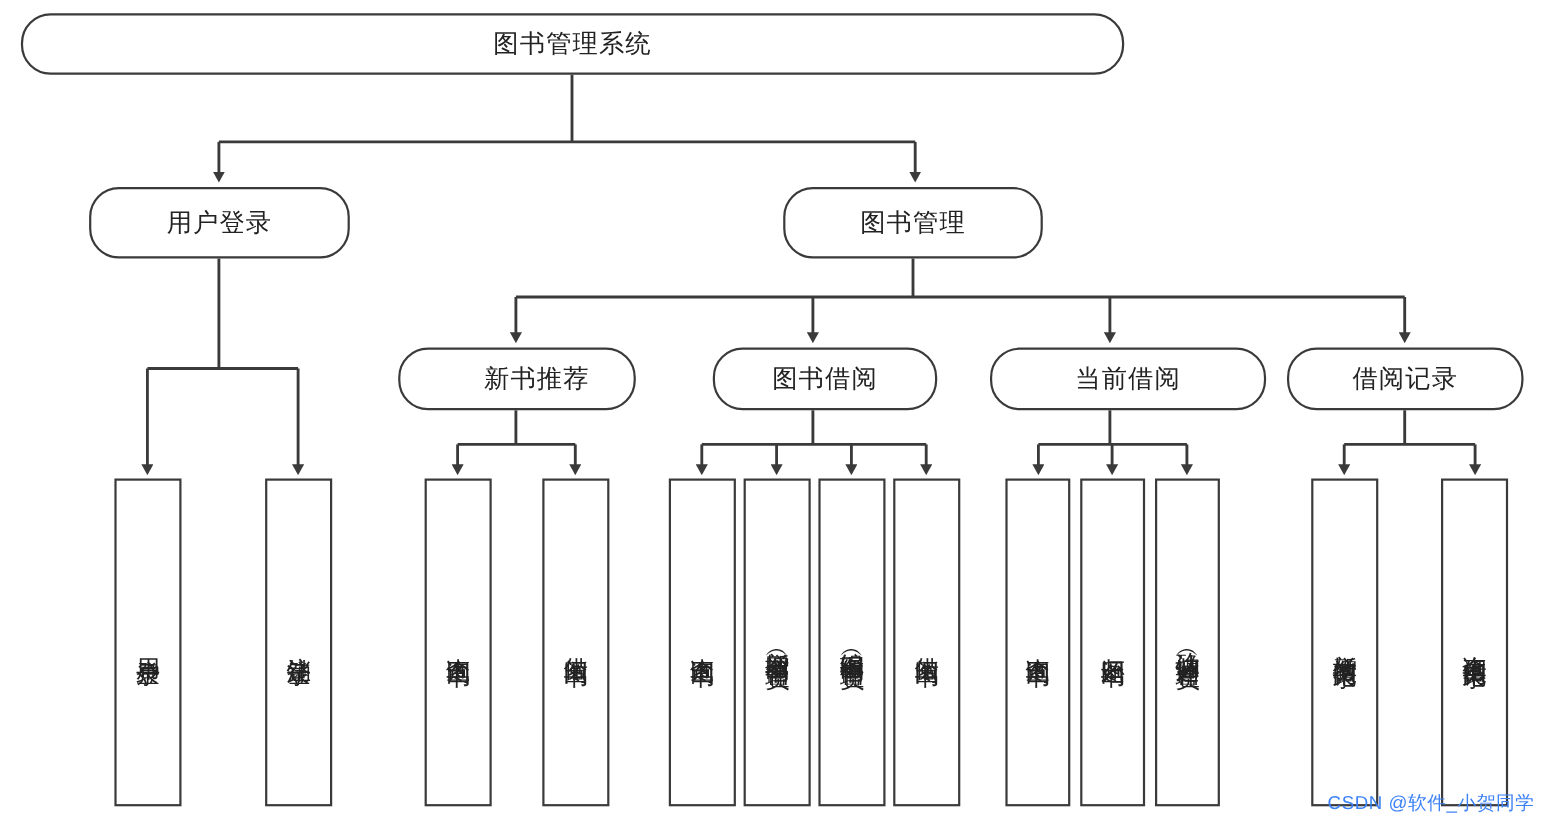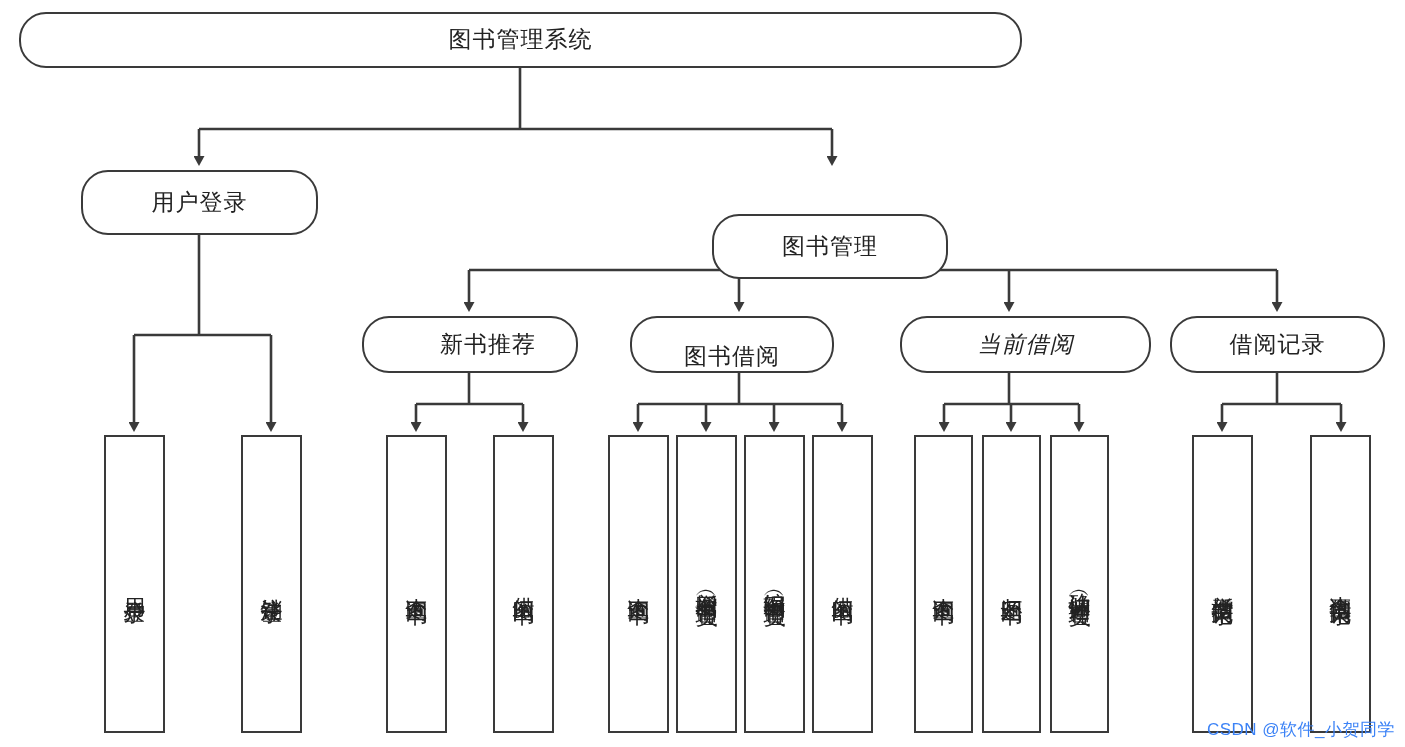"图书管理" div.node { margin-top: 44px -> none }
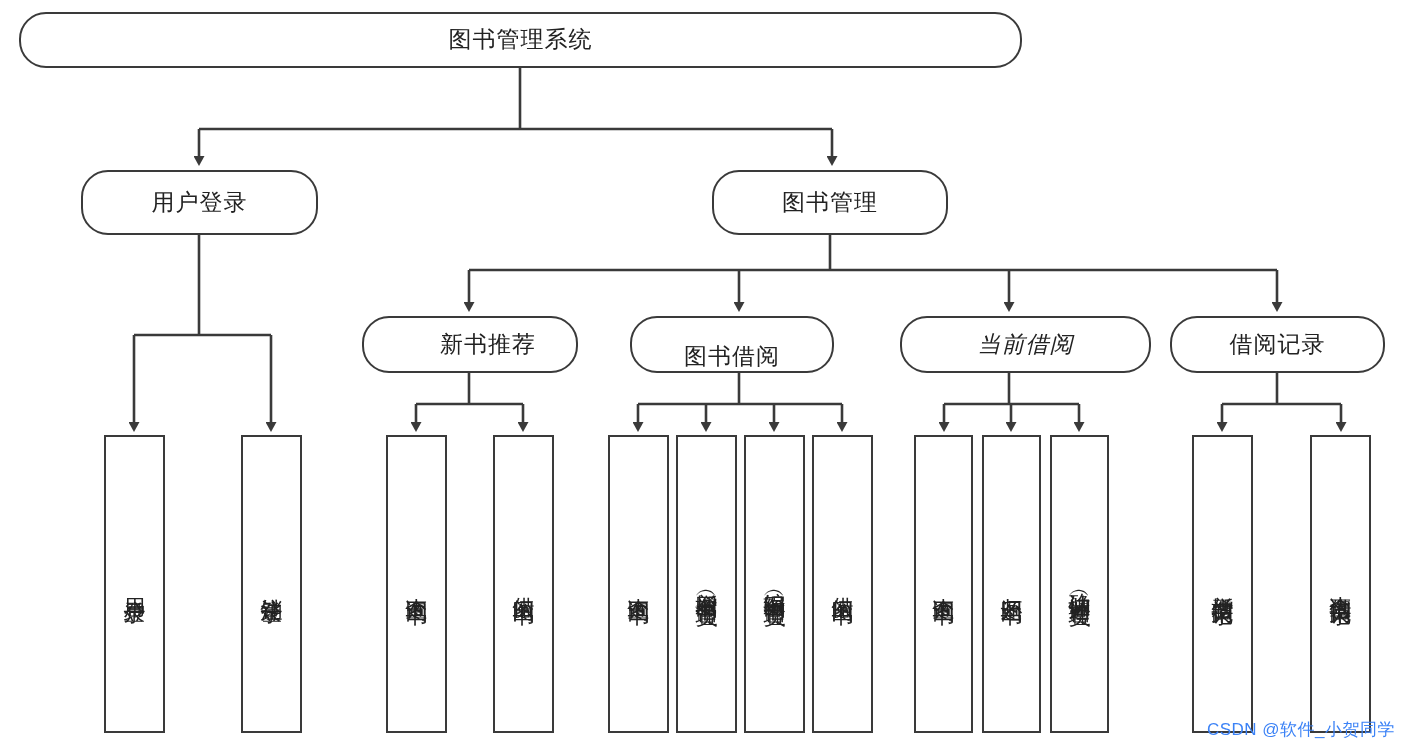"图书借阅" div.node { align-items: flex-end -> none; left: 630px -> 648px }
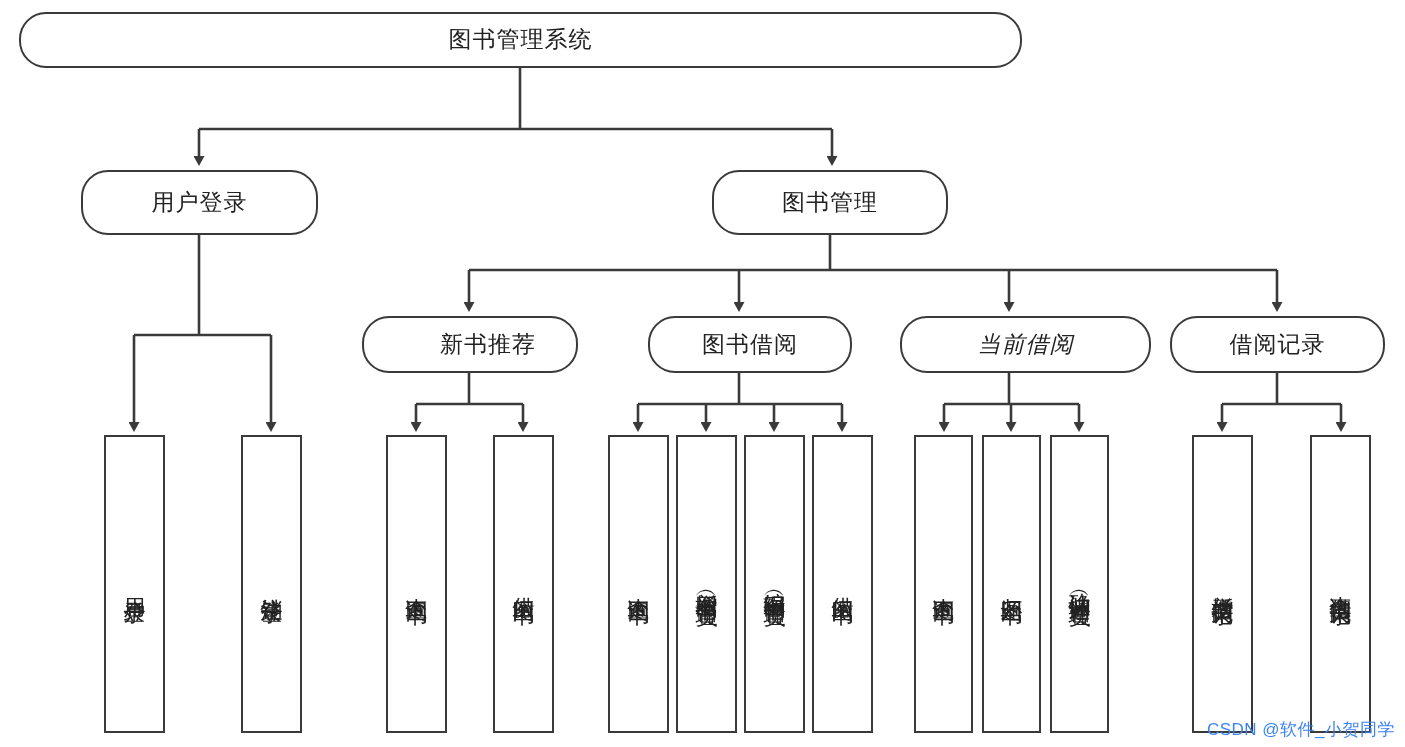"当前借阅" div.node { font-style: italic -> none }
